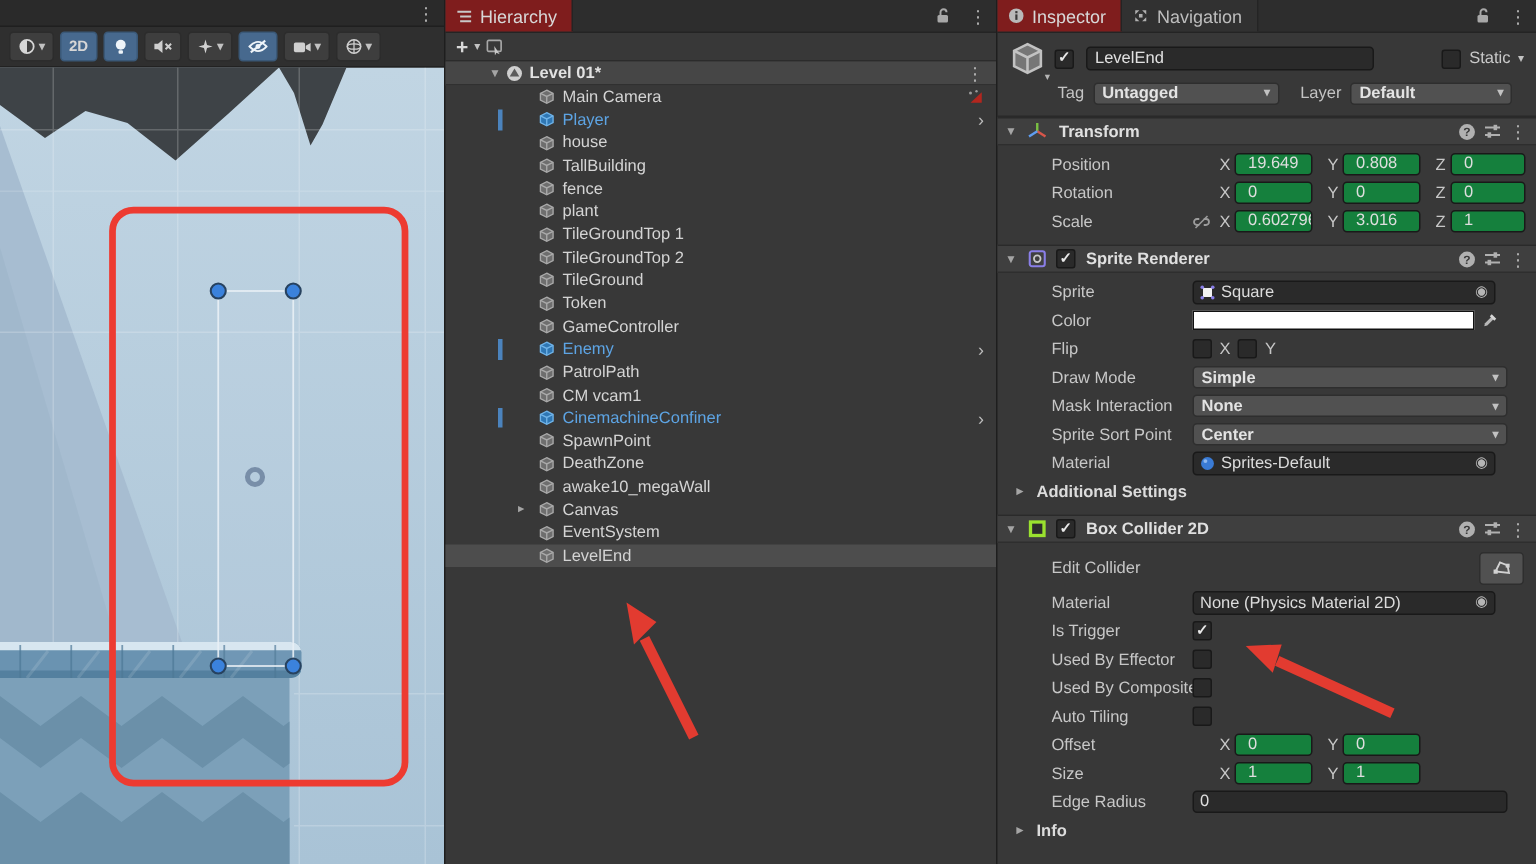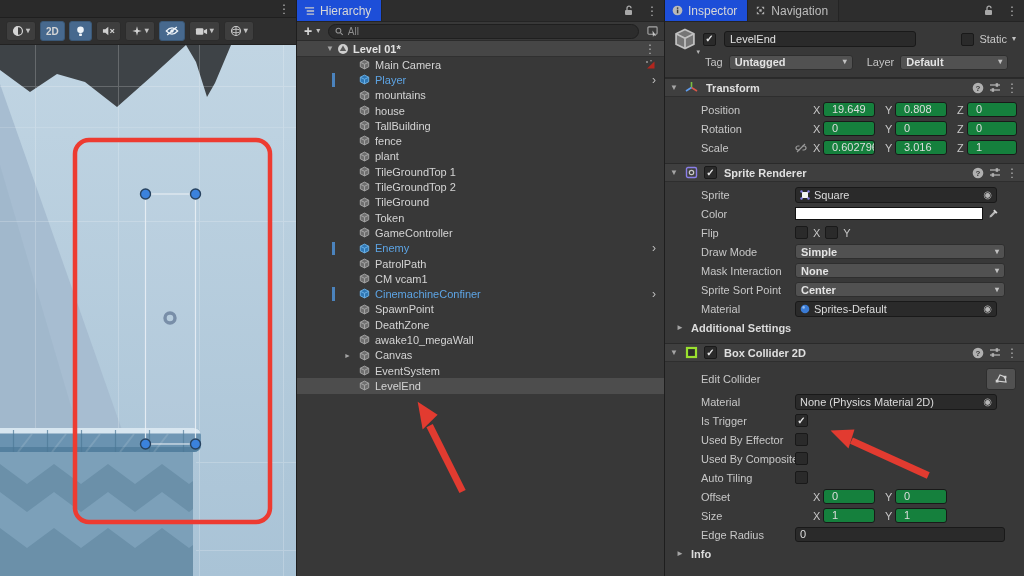"Hierarchy" .tab { background: #1d4ed8 -> #7f1d1d }
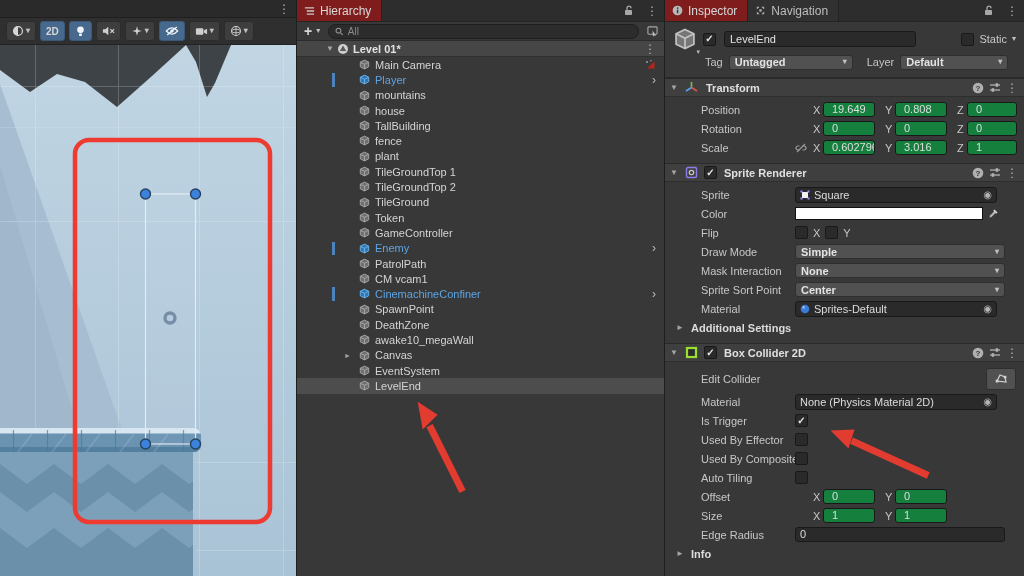"All" div.h-search { html: <div> <svg> <circle></circle> <line></line> </svg> <input> </div> -> none }
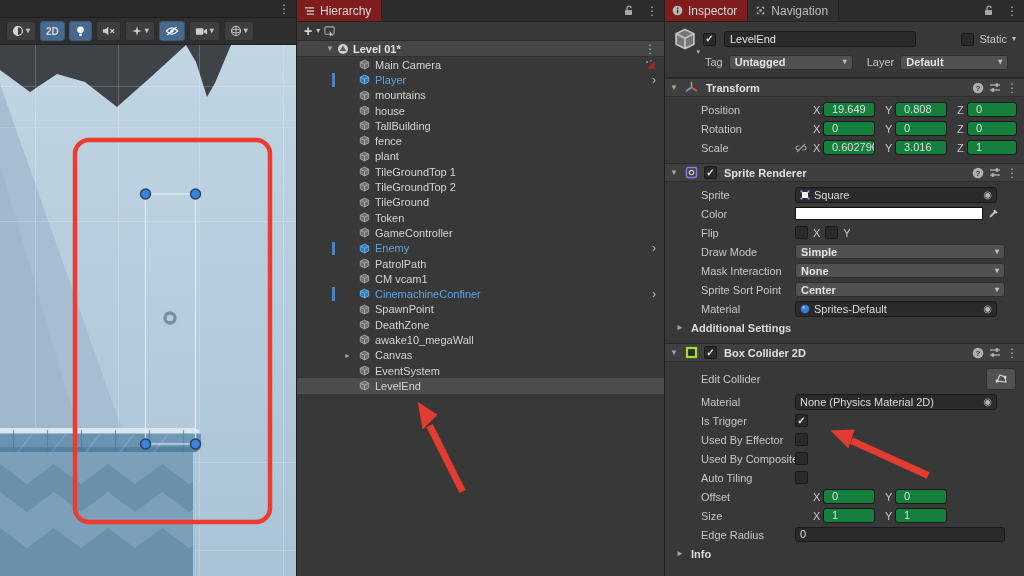"mountains" div.h-row { html: <div> <span></span> <span></span> <span> <svg> <path></path> <path></path> </svg> </span> <span>mountains</span> </div> -> none }
